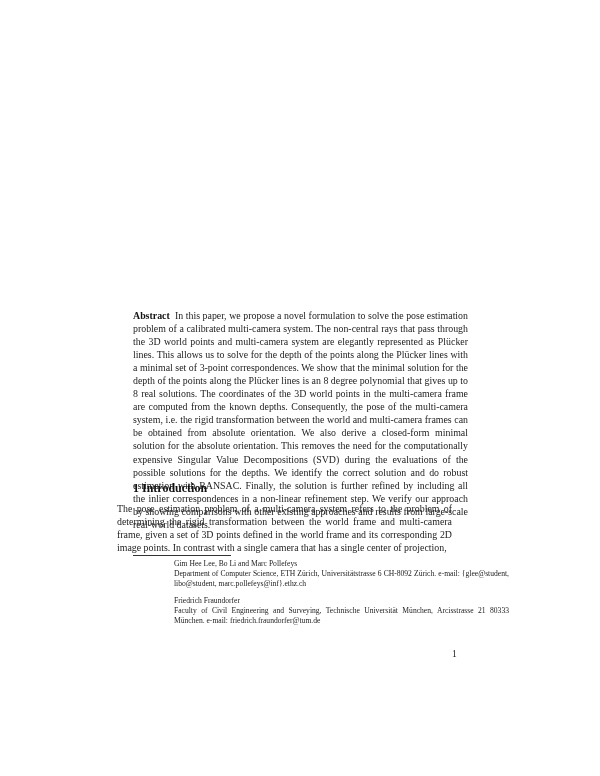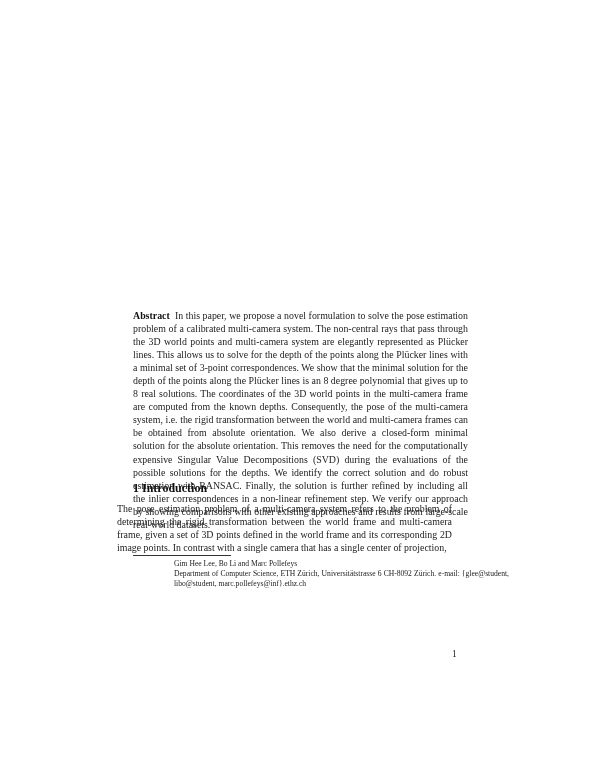"Friedrich Fraundorfer" div.foot { html: none -> <div> <div>Friedrich Fraundorfer</div> <div>Faculty of Civil Engineering and Surveying, Technische Universität München, Arcisstrasse 21 80333 München. e-mail: friedrich.fraundorfer@tum.de</div> </div> }
